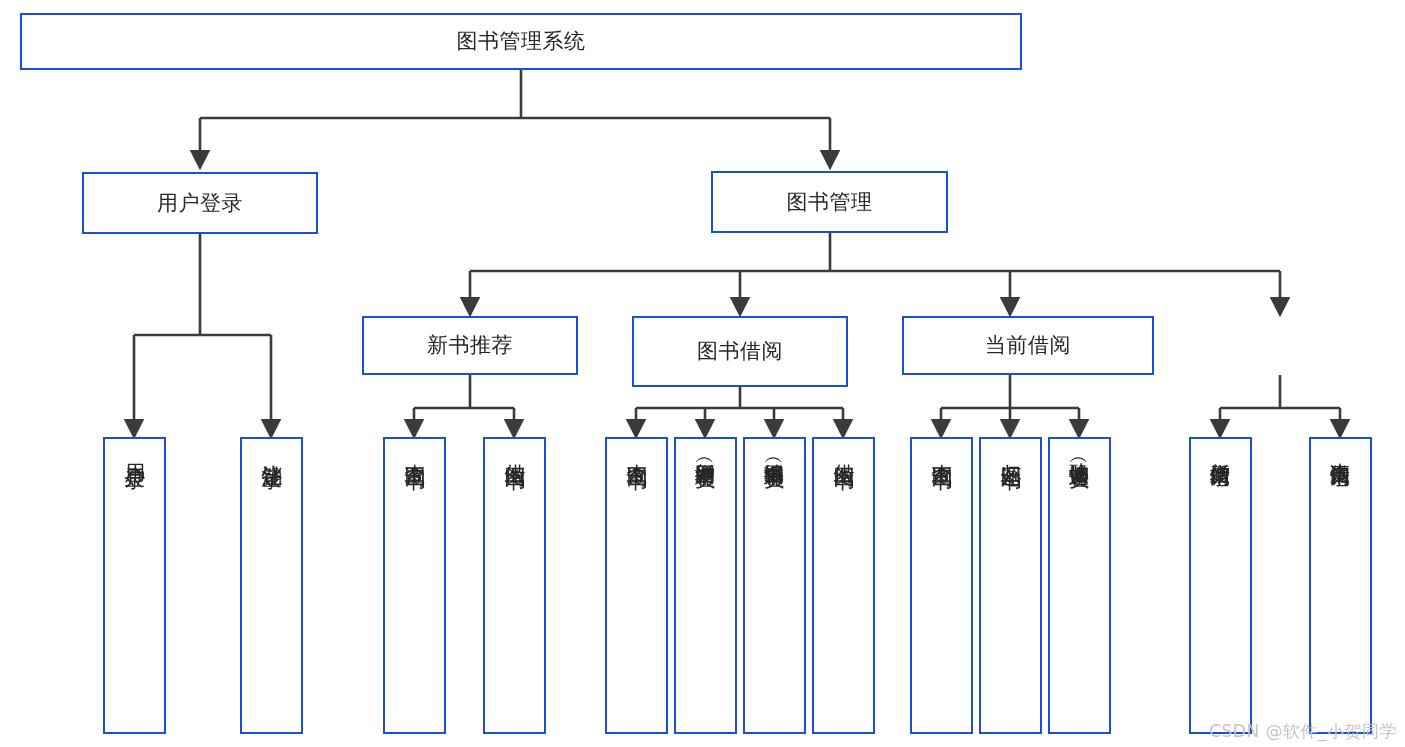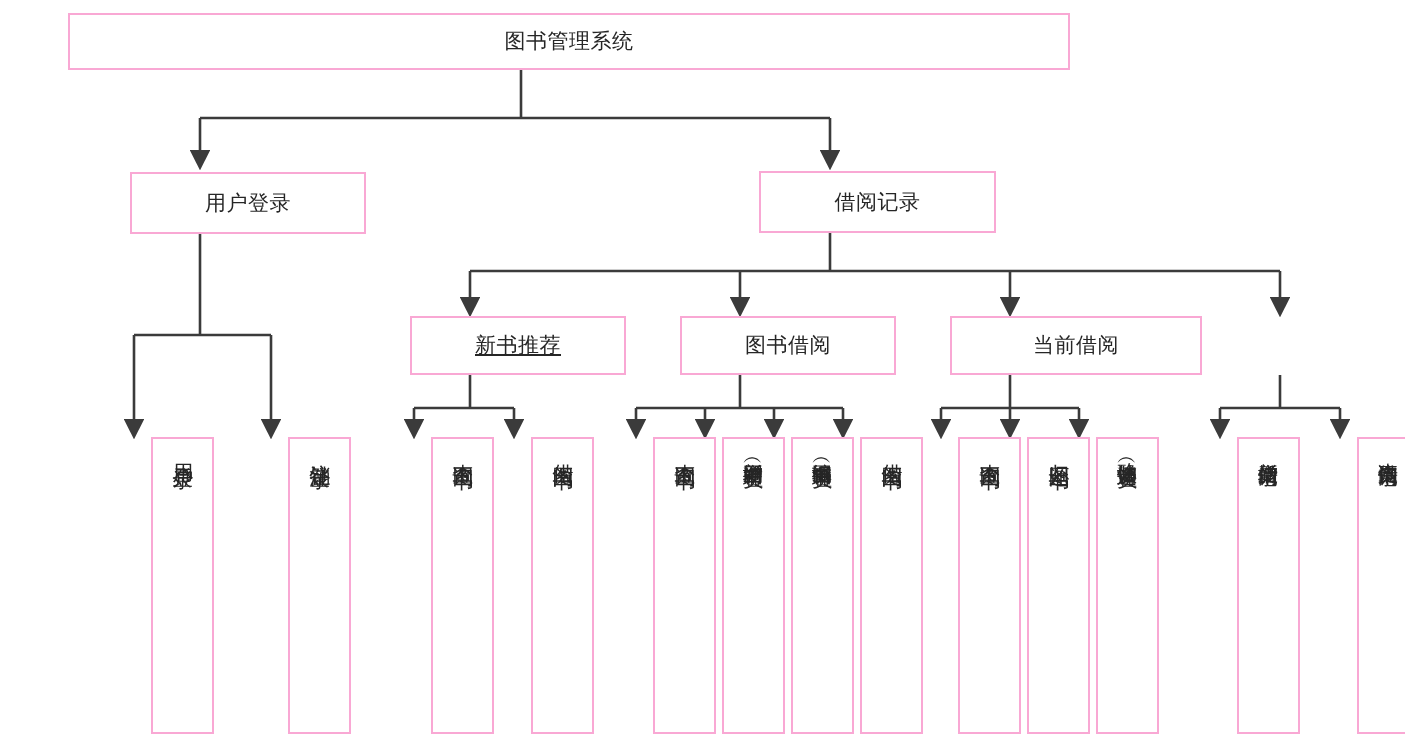"图书管理系统" .node { border: 2px solid #f9a8d4 -> 2px solid #1d4ed8; margin-left: 48px -> none }
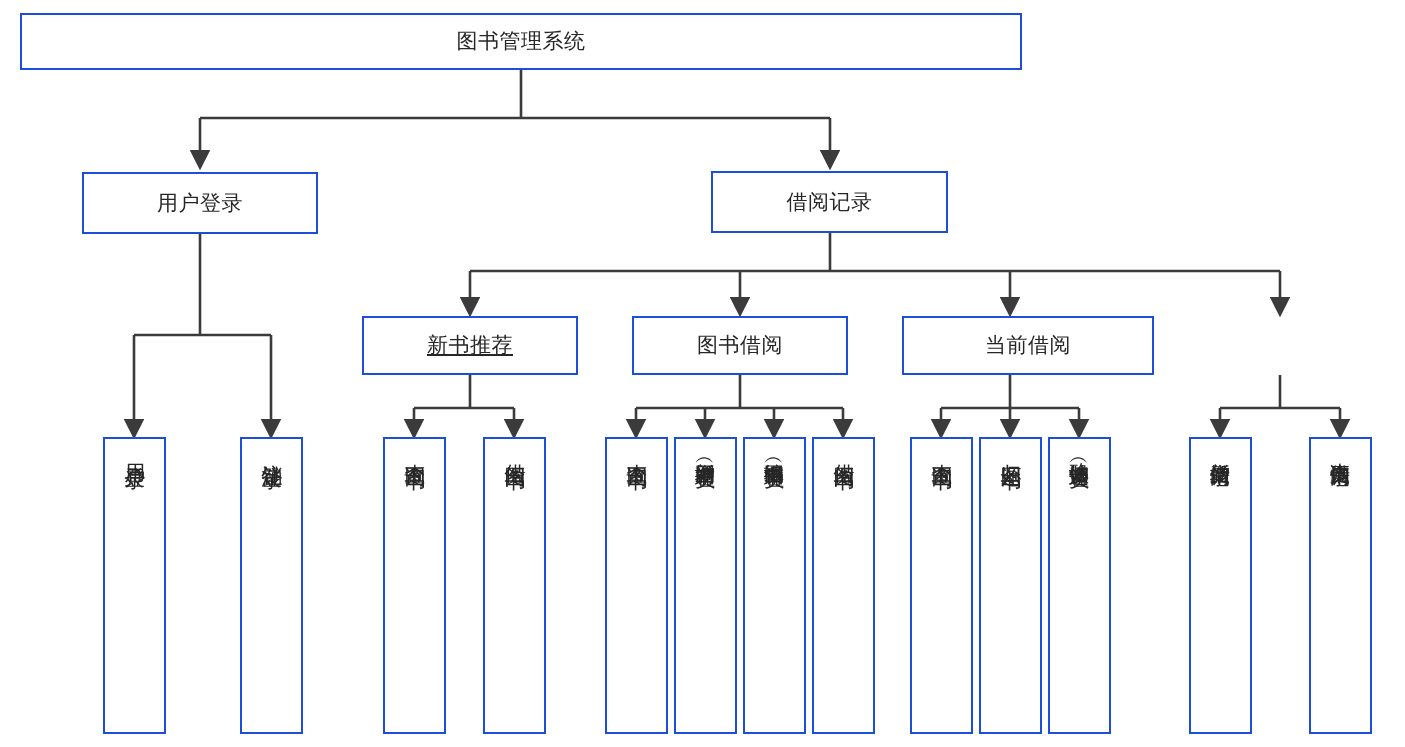"借阅记录" span.node-label { text: 借阅记录 -> 图书管理 }
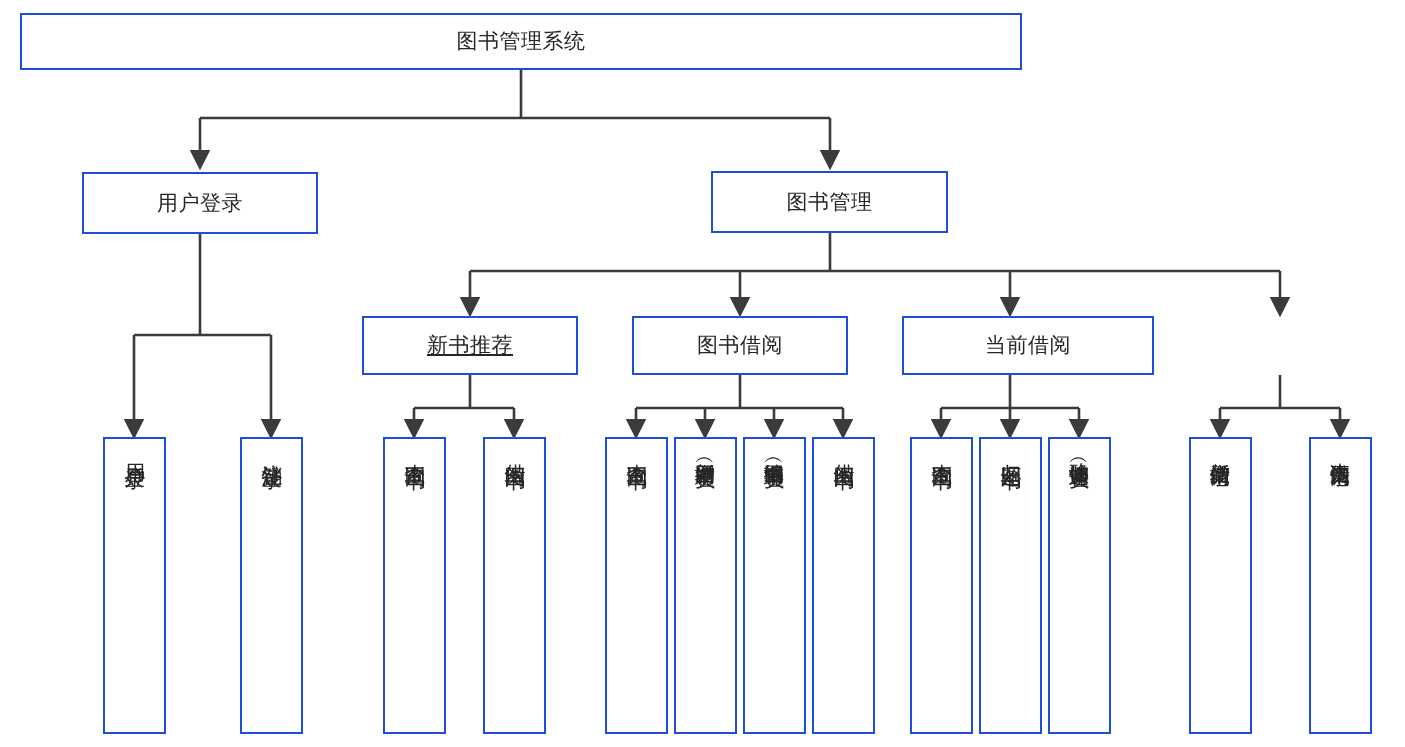"新书推荐" div.node { text-decoration: underline -> none }
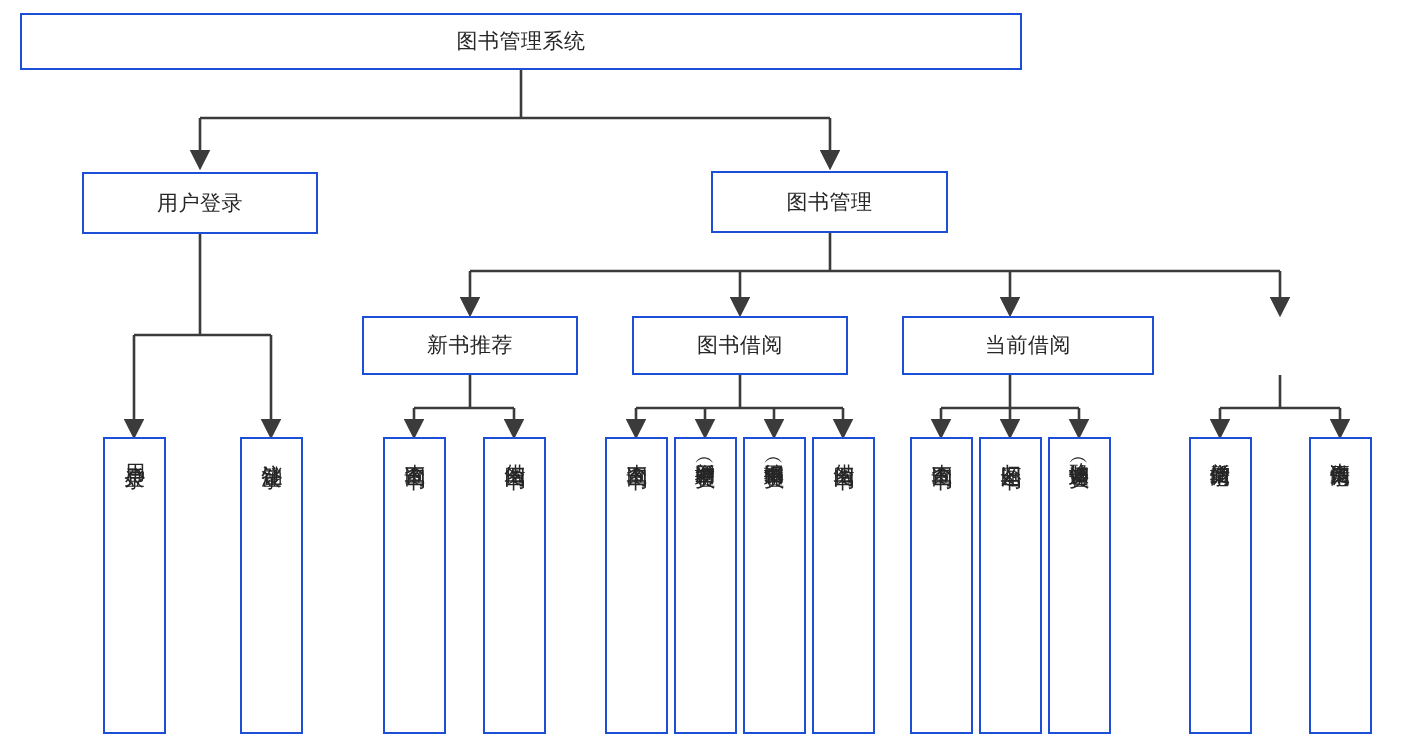"图书借阅" div.node { height: 59px -> 71px }
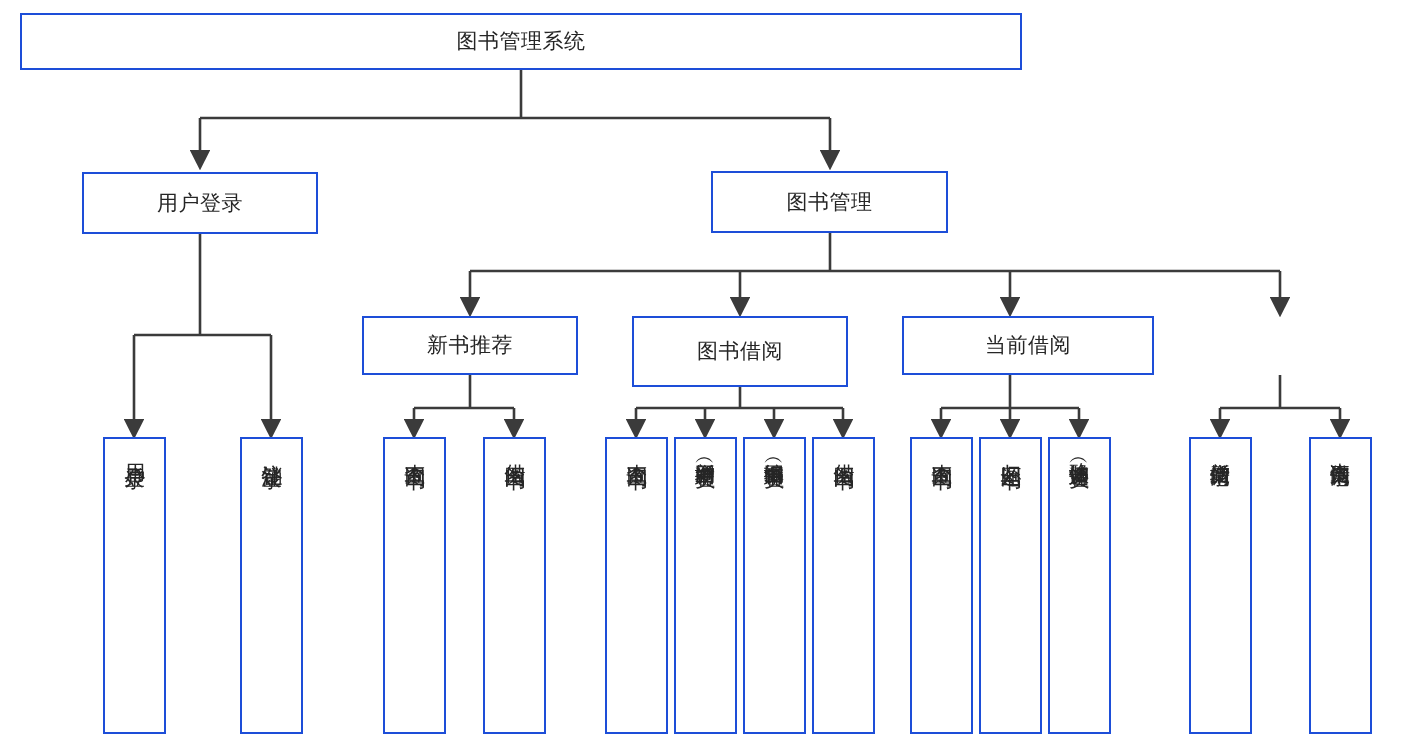"CSDN @软件_小贺同学" div { html: none -> <div>CSDN @软件_小贺同学</div> }
